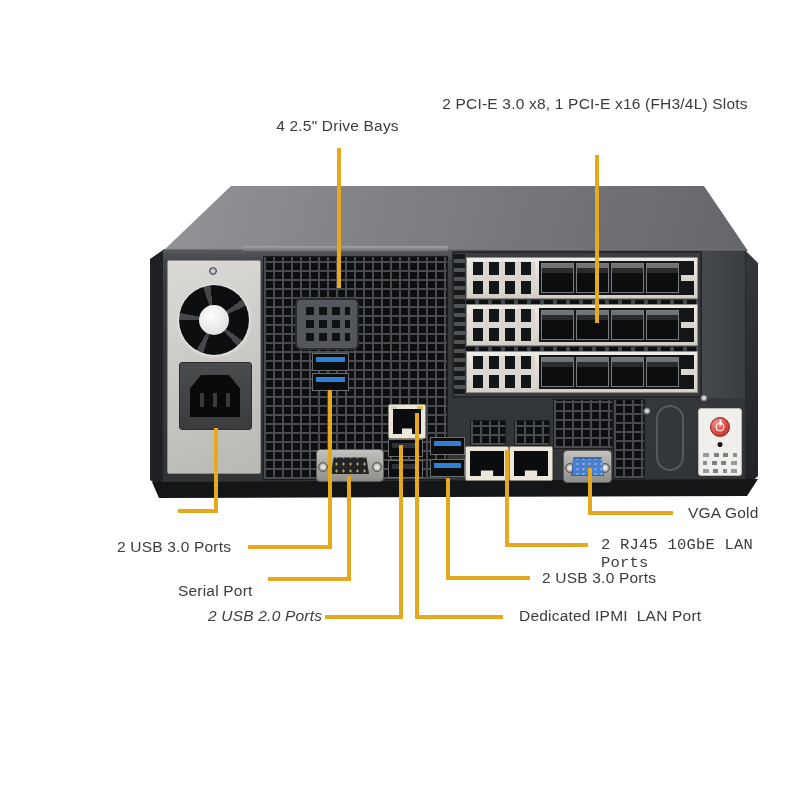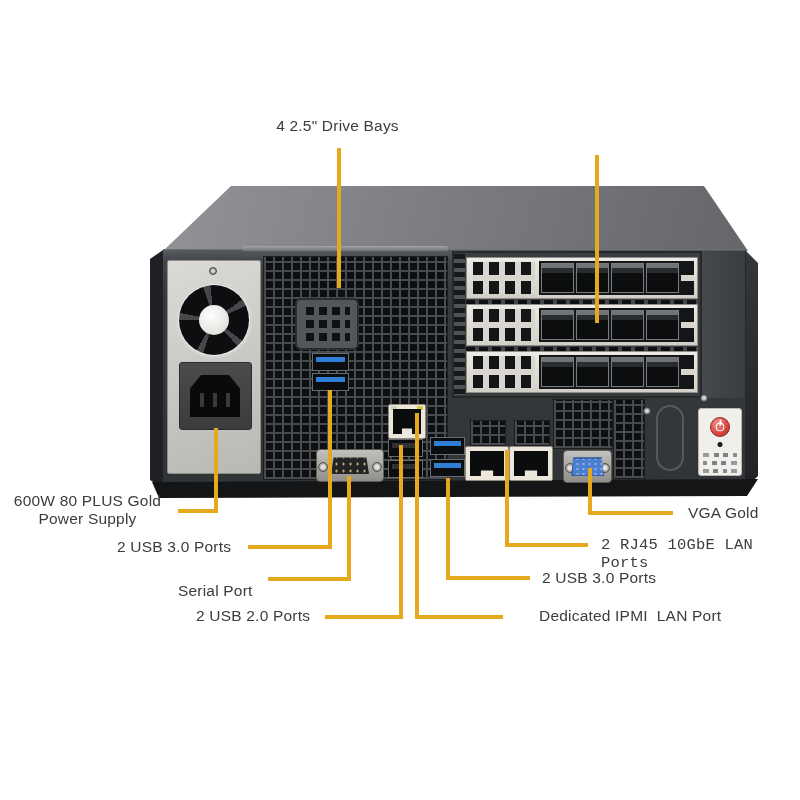"2 PCI-E 3.0 x8, 1" div { html: none -> <div>2 PCI-E 3.0 x8, 1 PCI-E x16 (FH3/4L) Slots</div> }
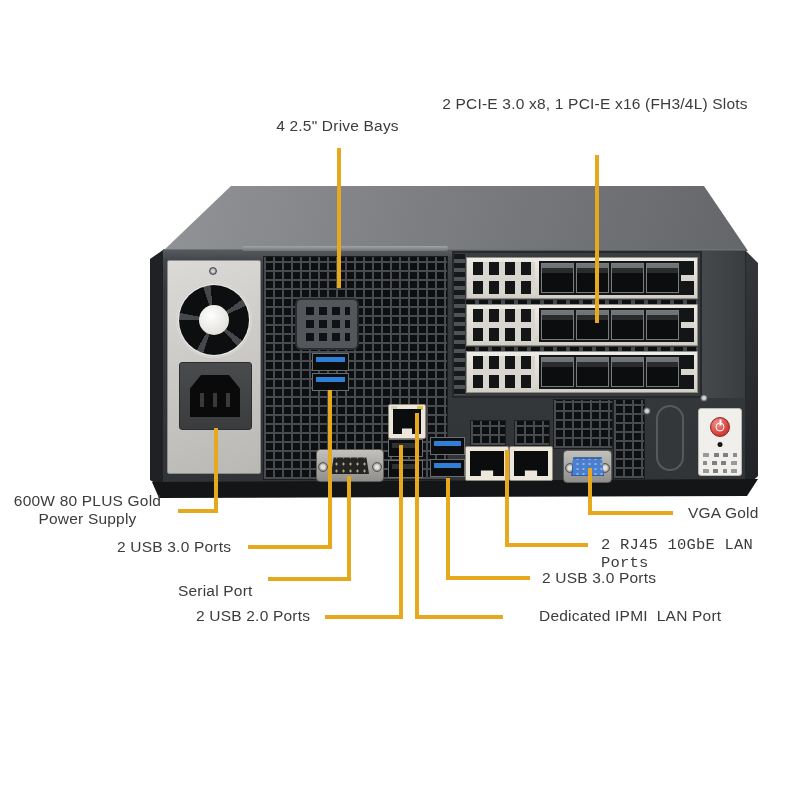"600W 80 PLUS Gold" div.lbl { html: <div> <div>600W 80 PLUS Gold</div> <div>Power Supply</div> </div> -> none }
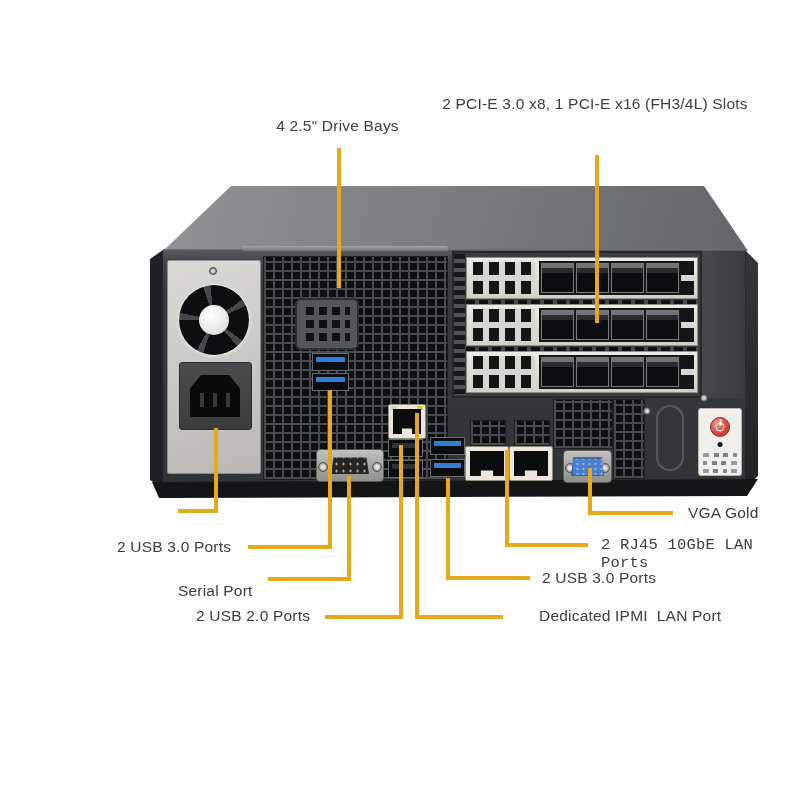"2 USB 2.0 Ports" div.lbl { font-style: none -> italic; left: 196px -> 208px }
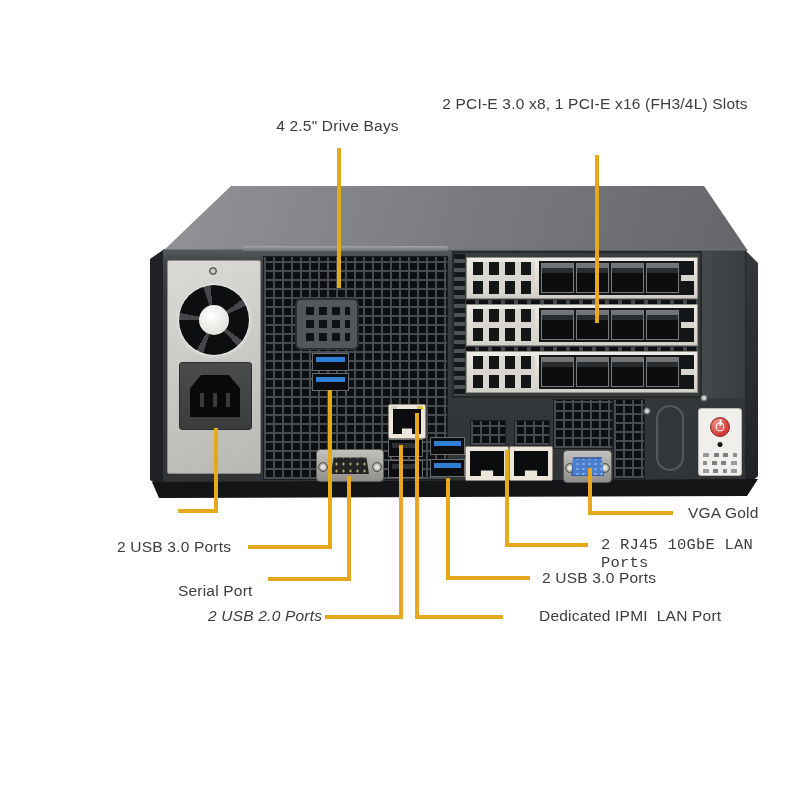"Dedicated IPMI LAN Port" .pre { margin-left: 20px -> none }
